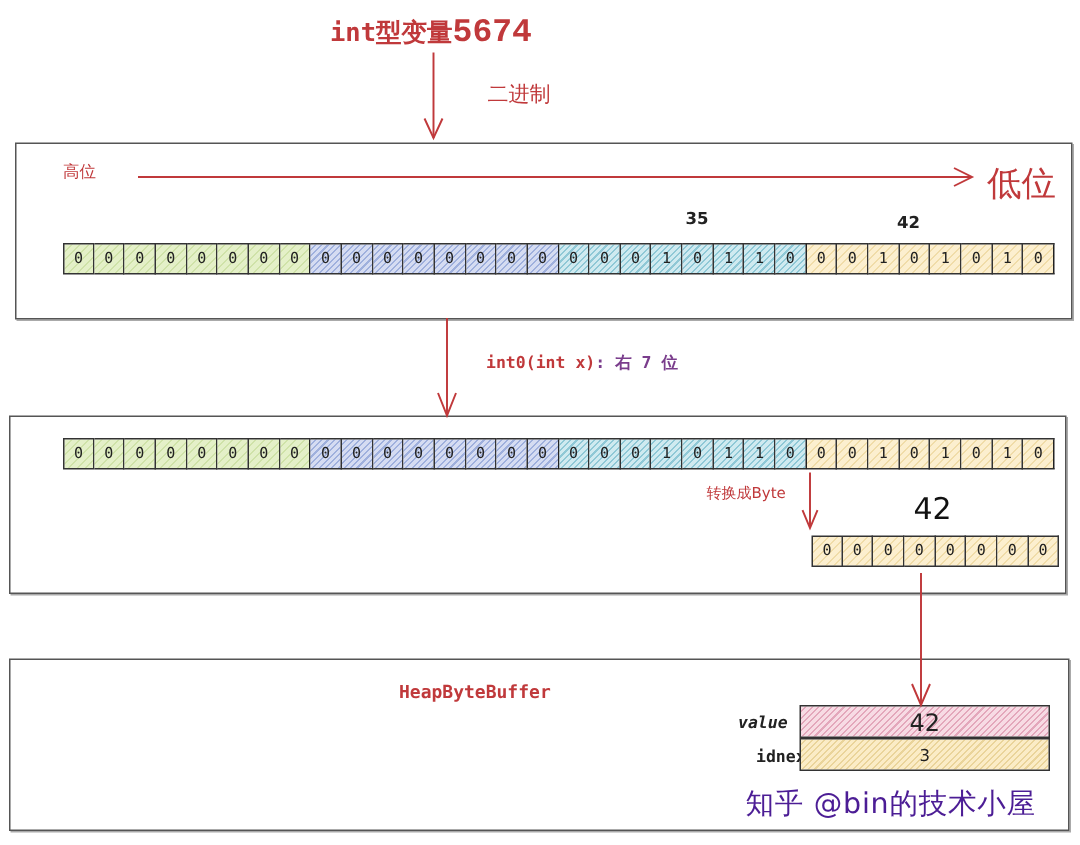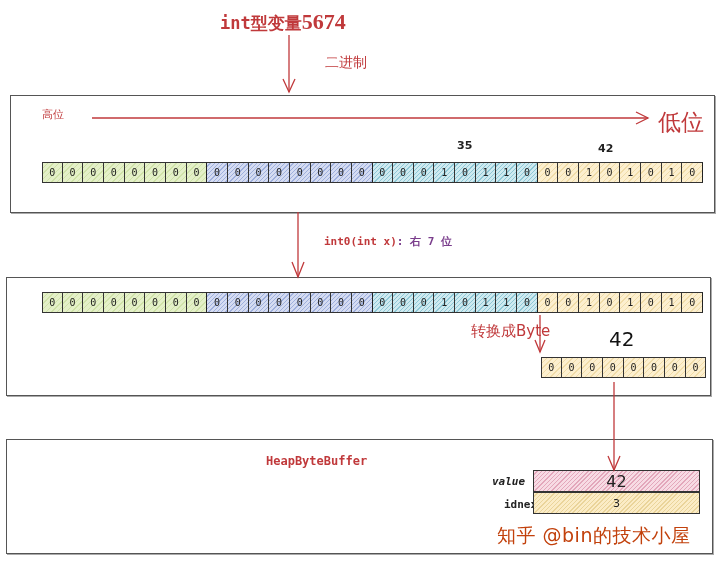"5674" .title .num { font-family: Liberation Serif, serif -> Liberation Mono, monospace }
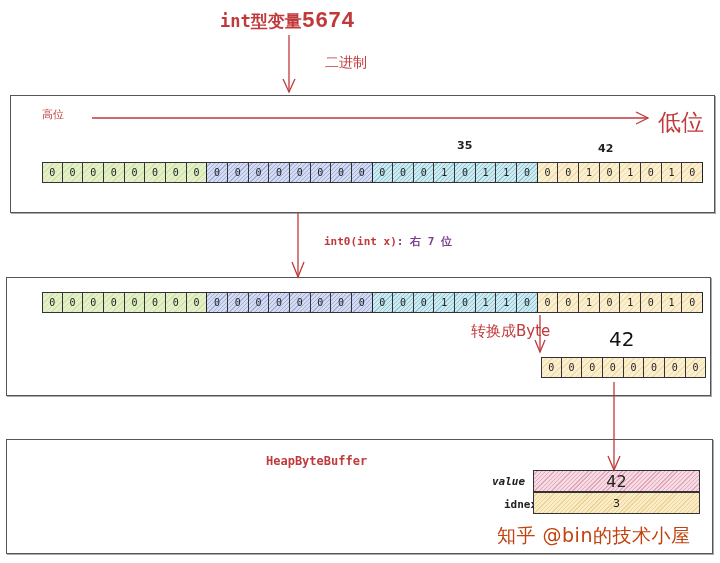"转换成Byte" div.abs { font-size: 15px -> 10px }
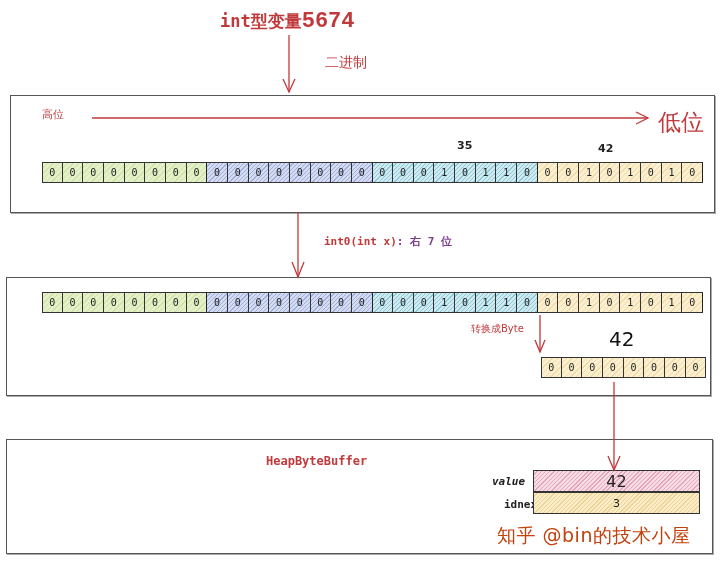"知乎 @bin的技术小屋" .watermark { color: #c2410c -> #4c1d95 }
